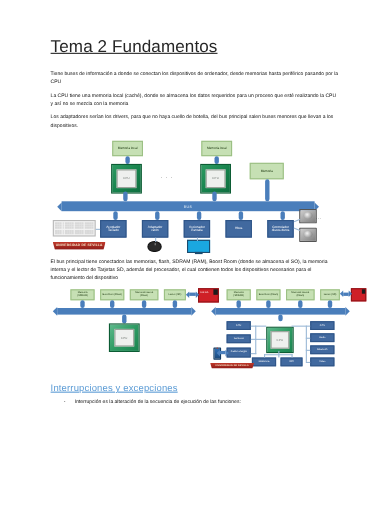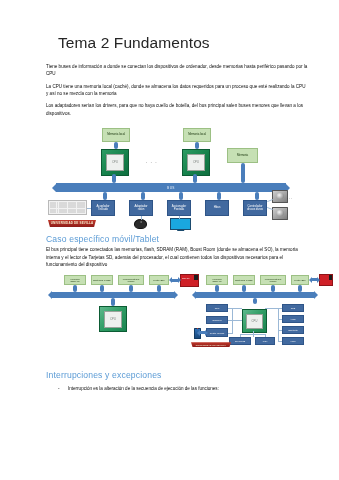"Tema 2 Fundamentos" .doc-title { margin: 0 0 11px 12px -> 0 0 11px 0; text-decoration: none -> underline }
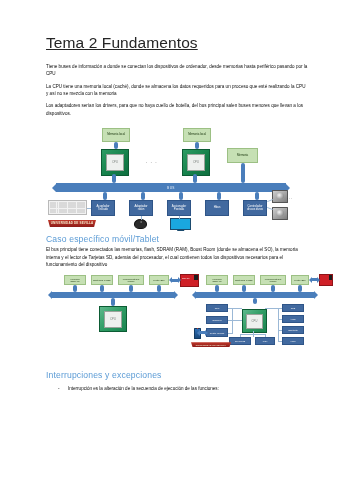"Caso específico móvil/Tablet" h2.h2 { html: <h2>Caso específico móvil/Tablet</h2> -> none }
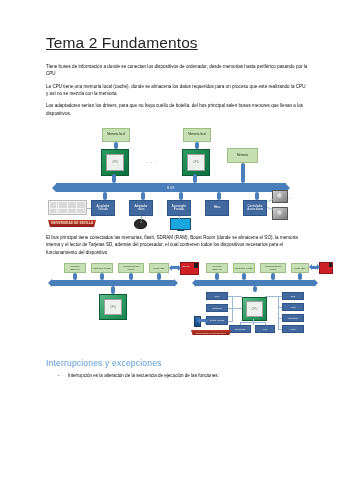"Interrupciones y excepciones" h2.h2 { margin-top: 11px -> none; text-decoration: none -> underline }
